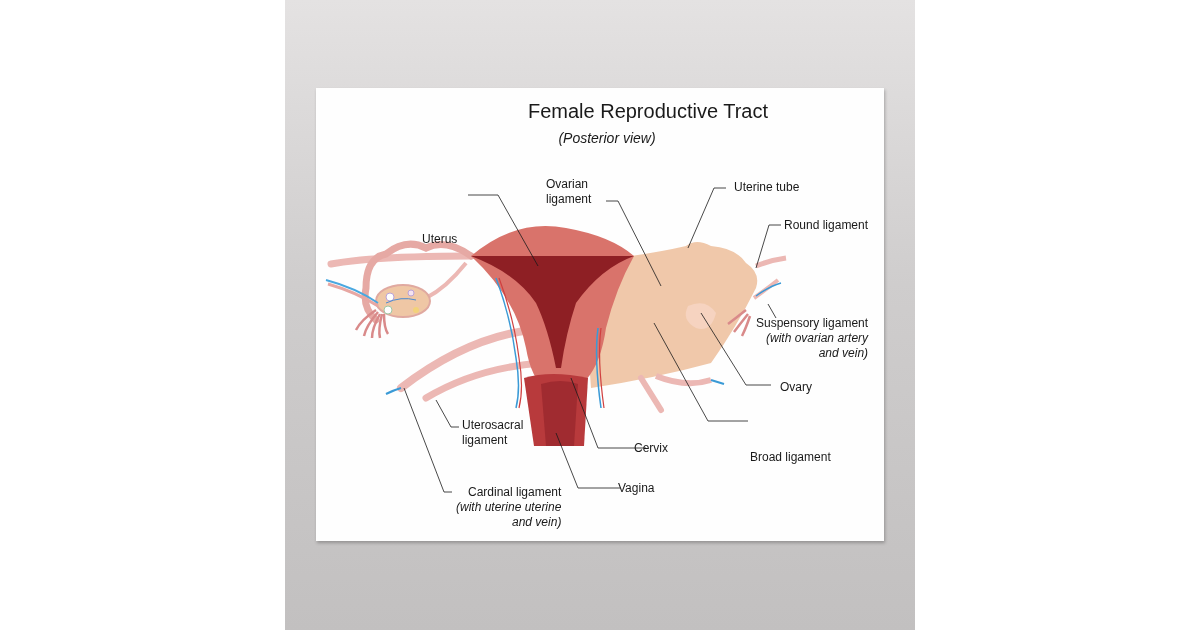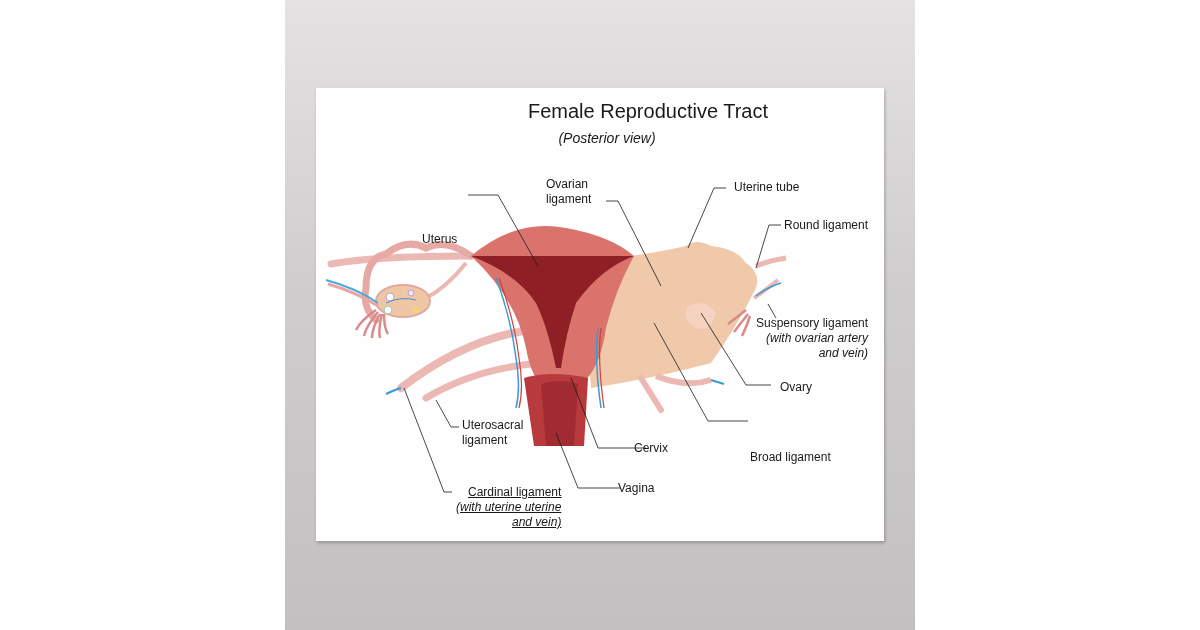"Cardinal ligament" div.lbl { text-decoration: underline -> none }
